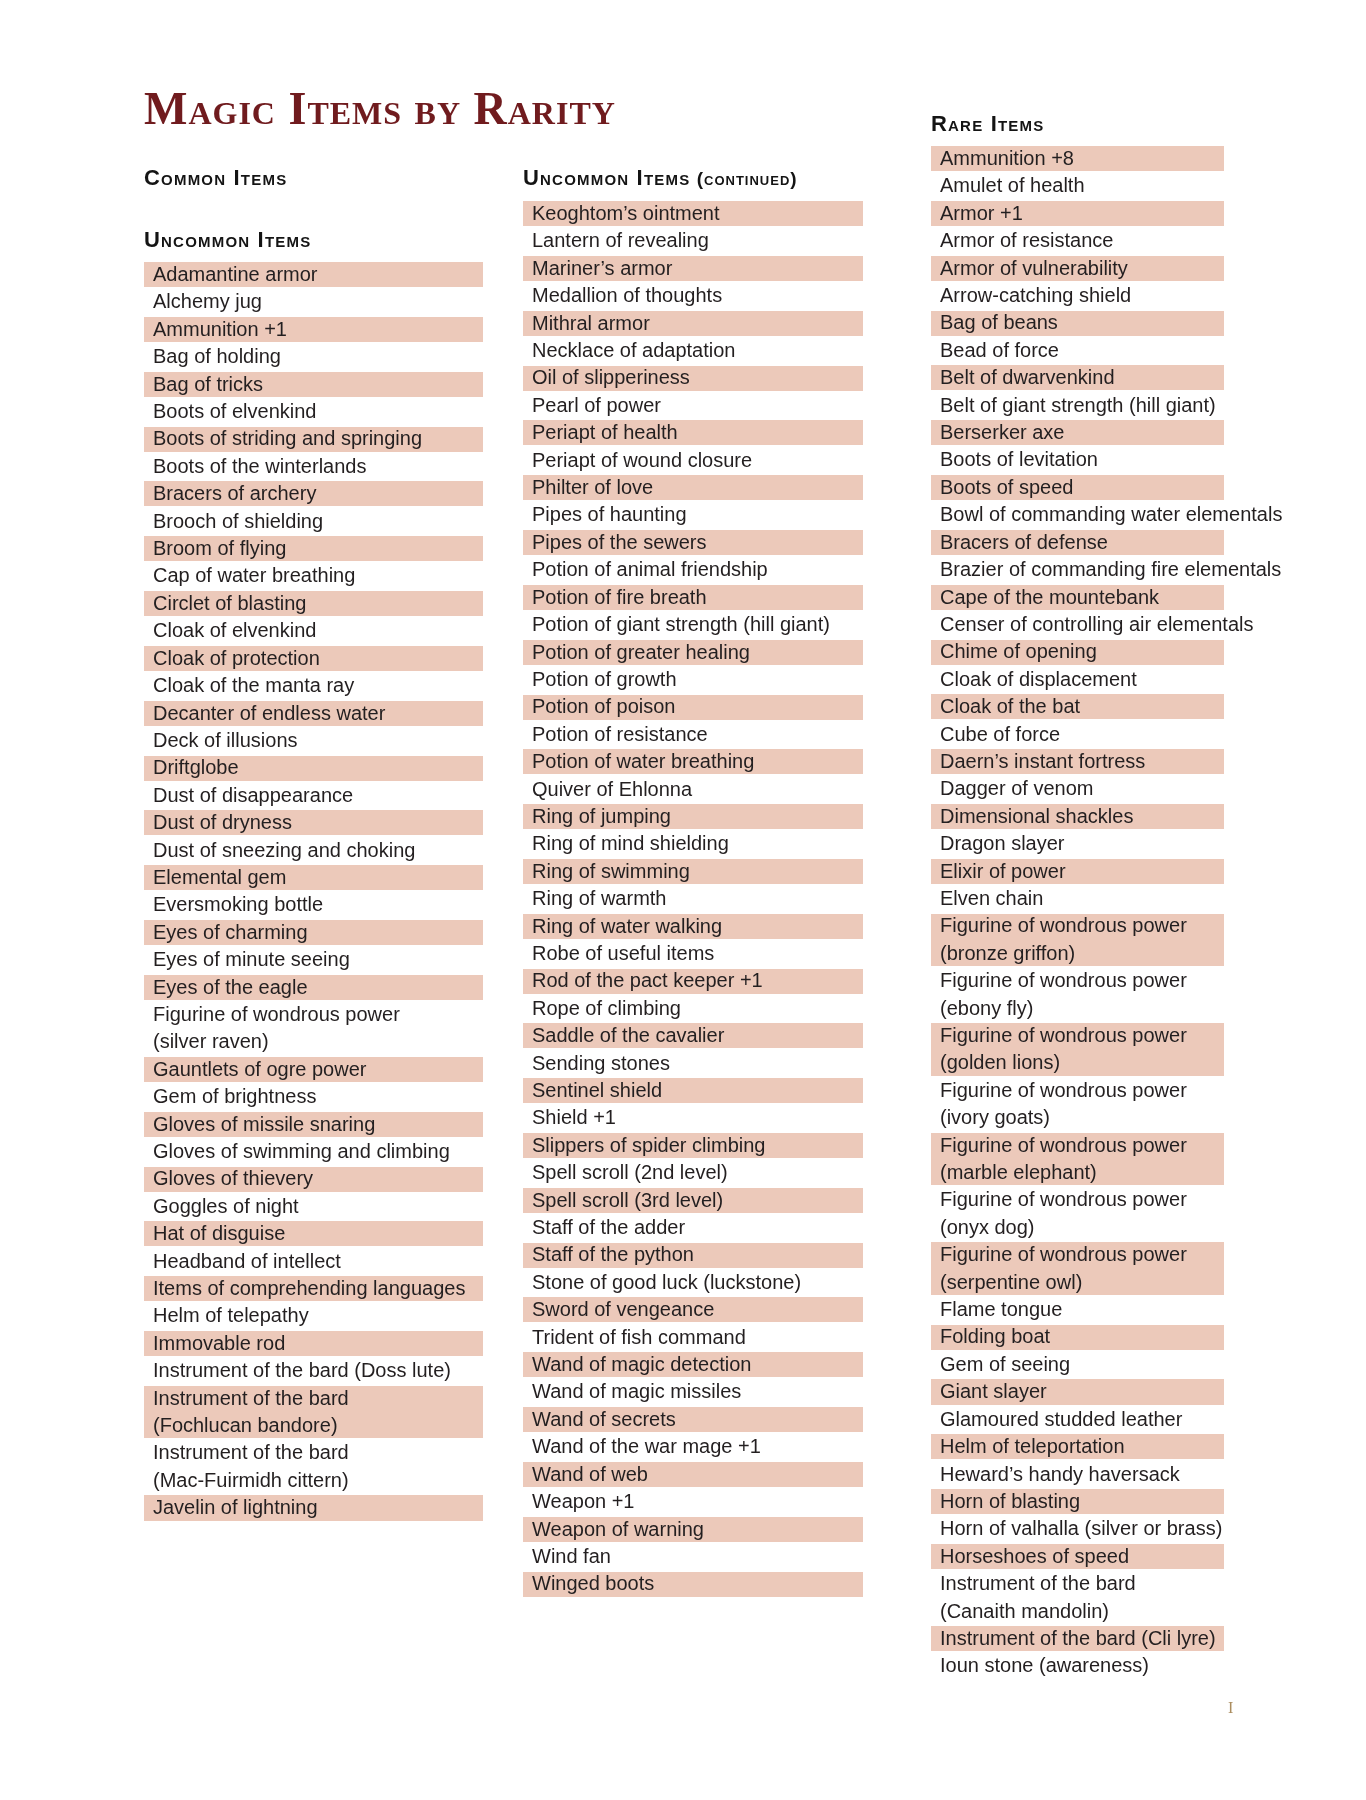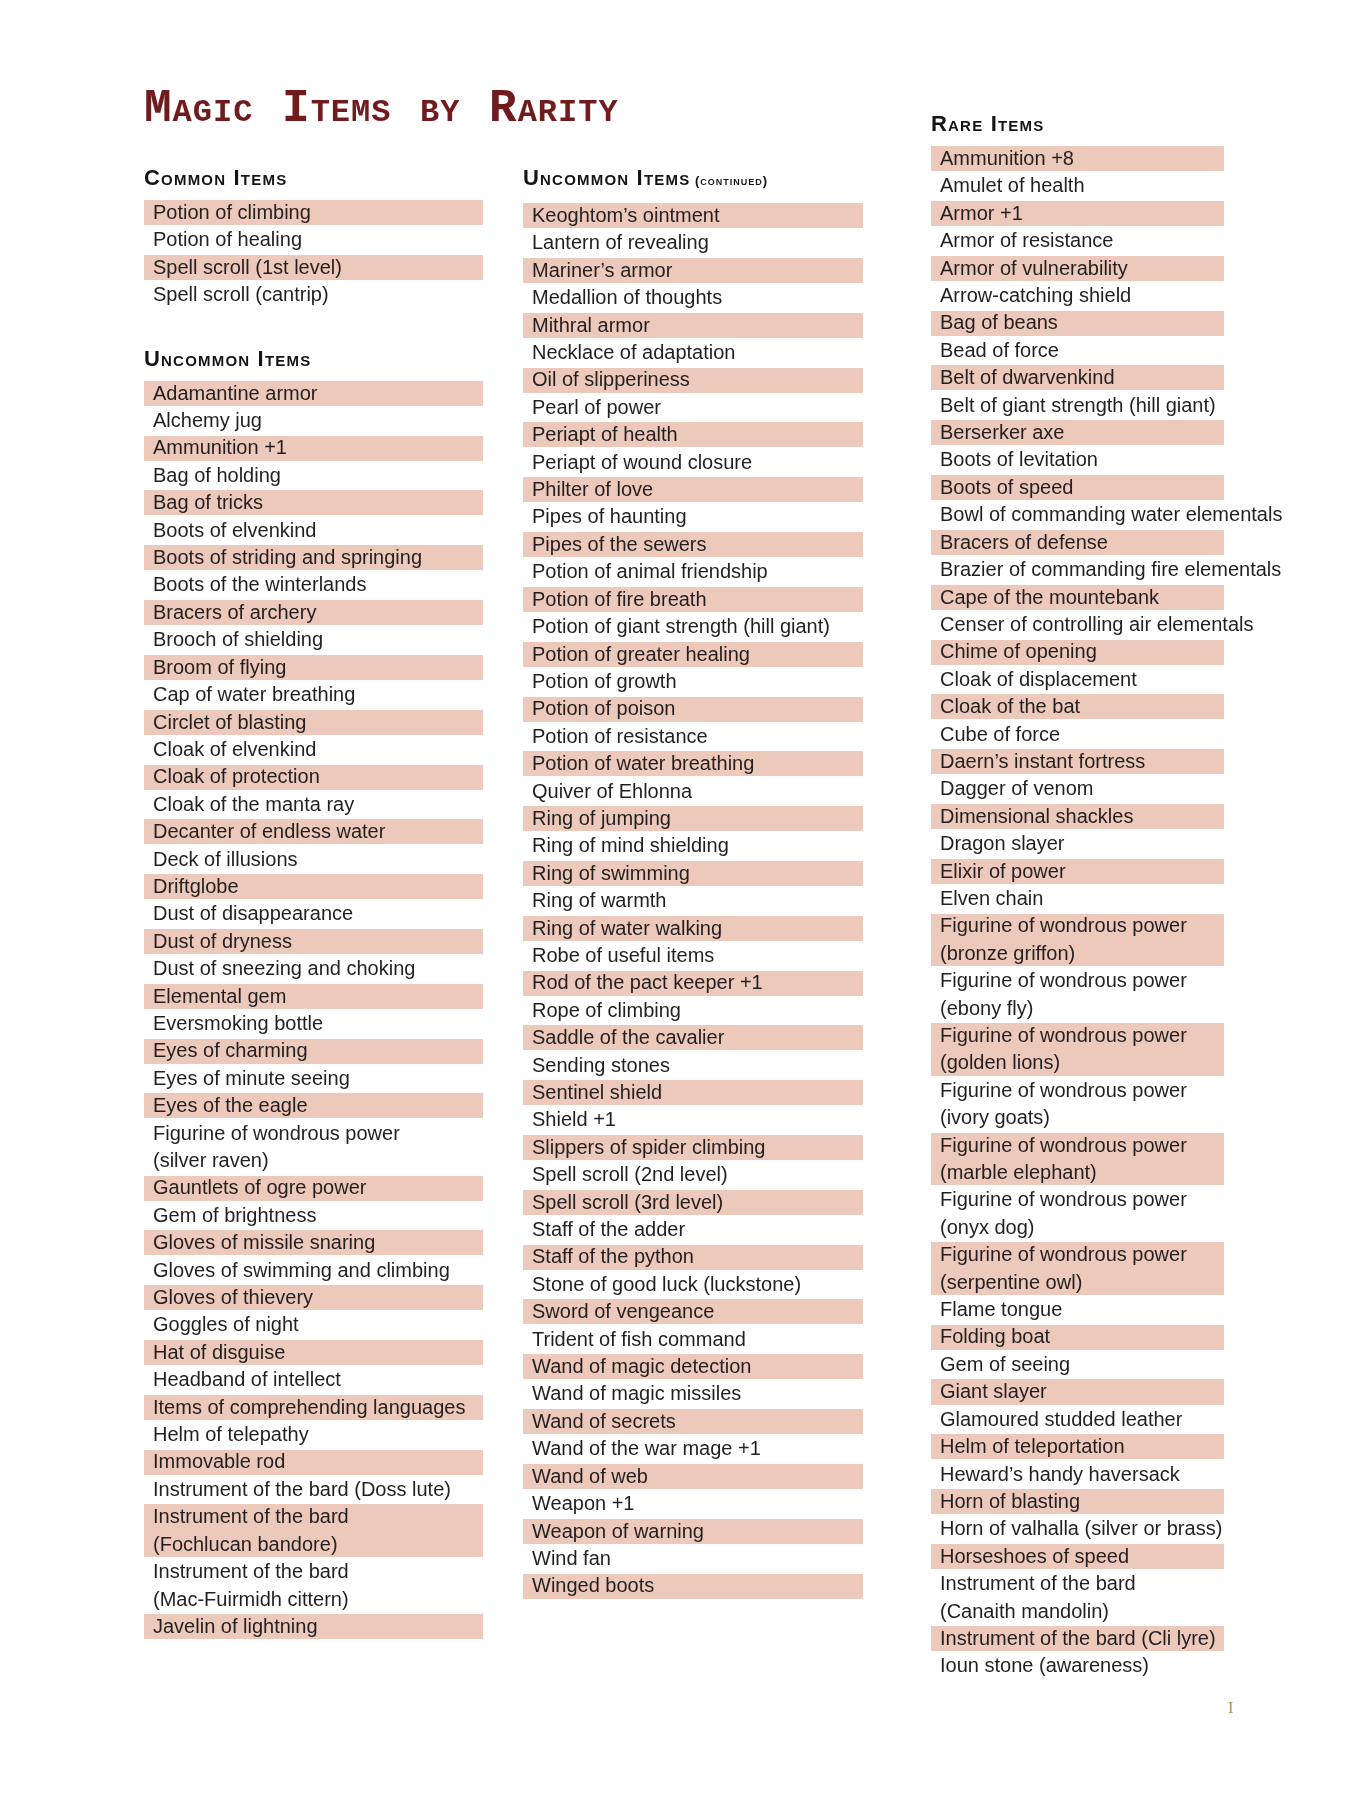"Magic Items by Rarity" .title { font-family: Liberation Mono, monospace -> Liberation Serif, serif }
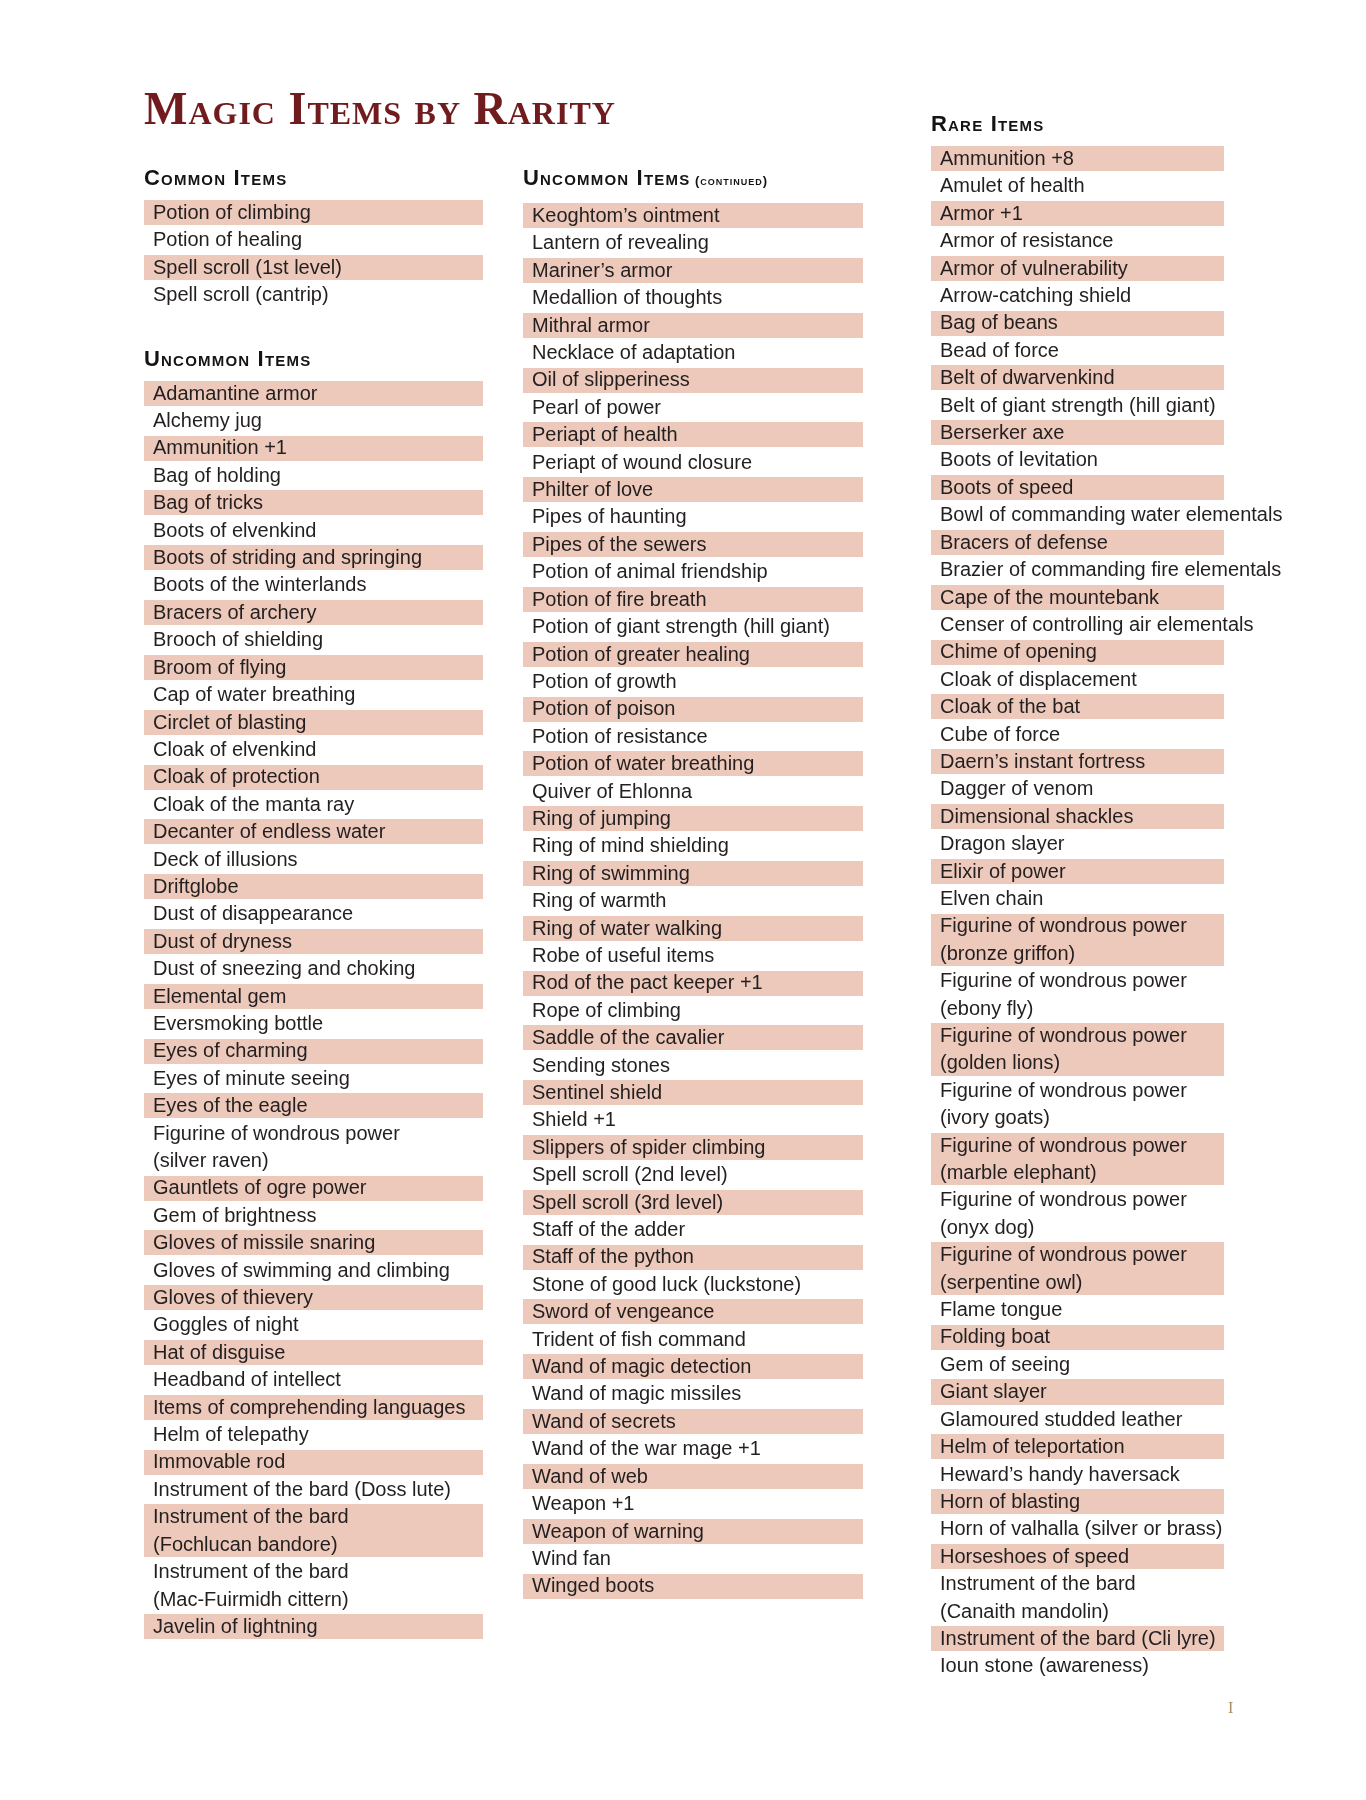"(continued)" .heading .suffix { font-size: 13px -> 19px }
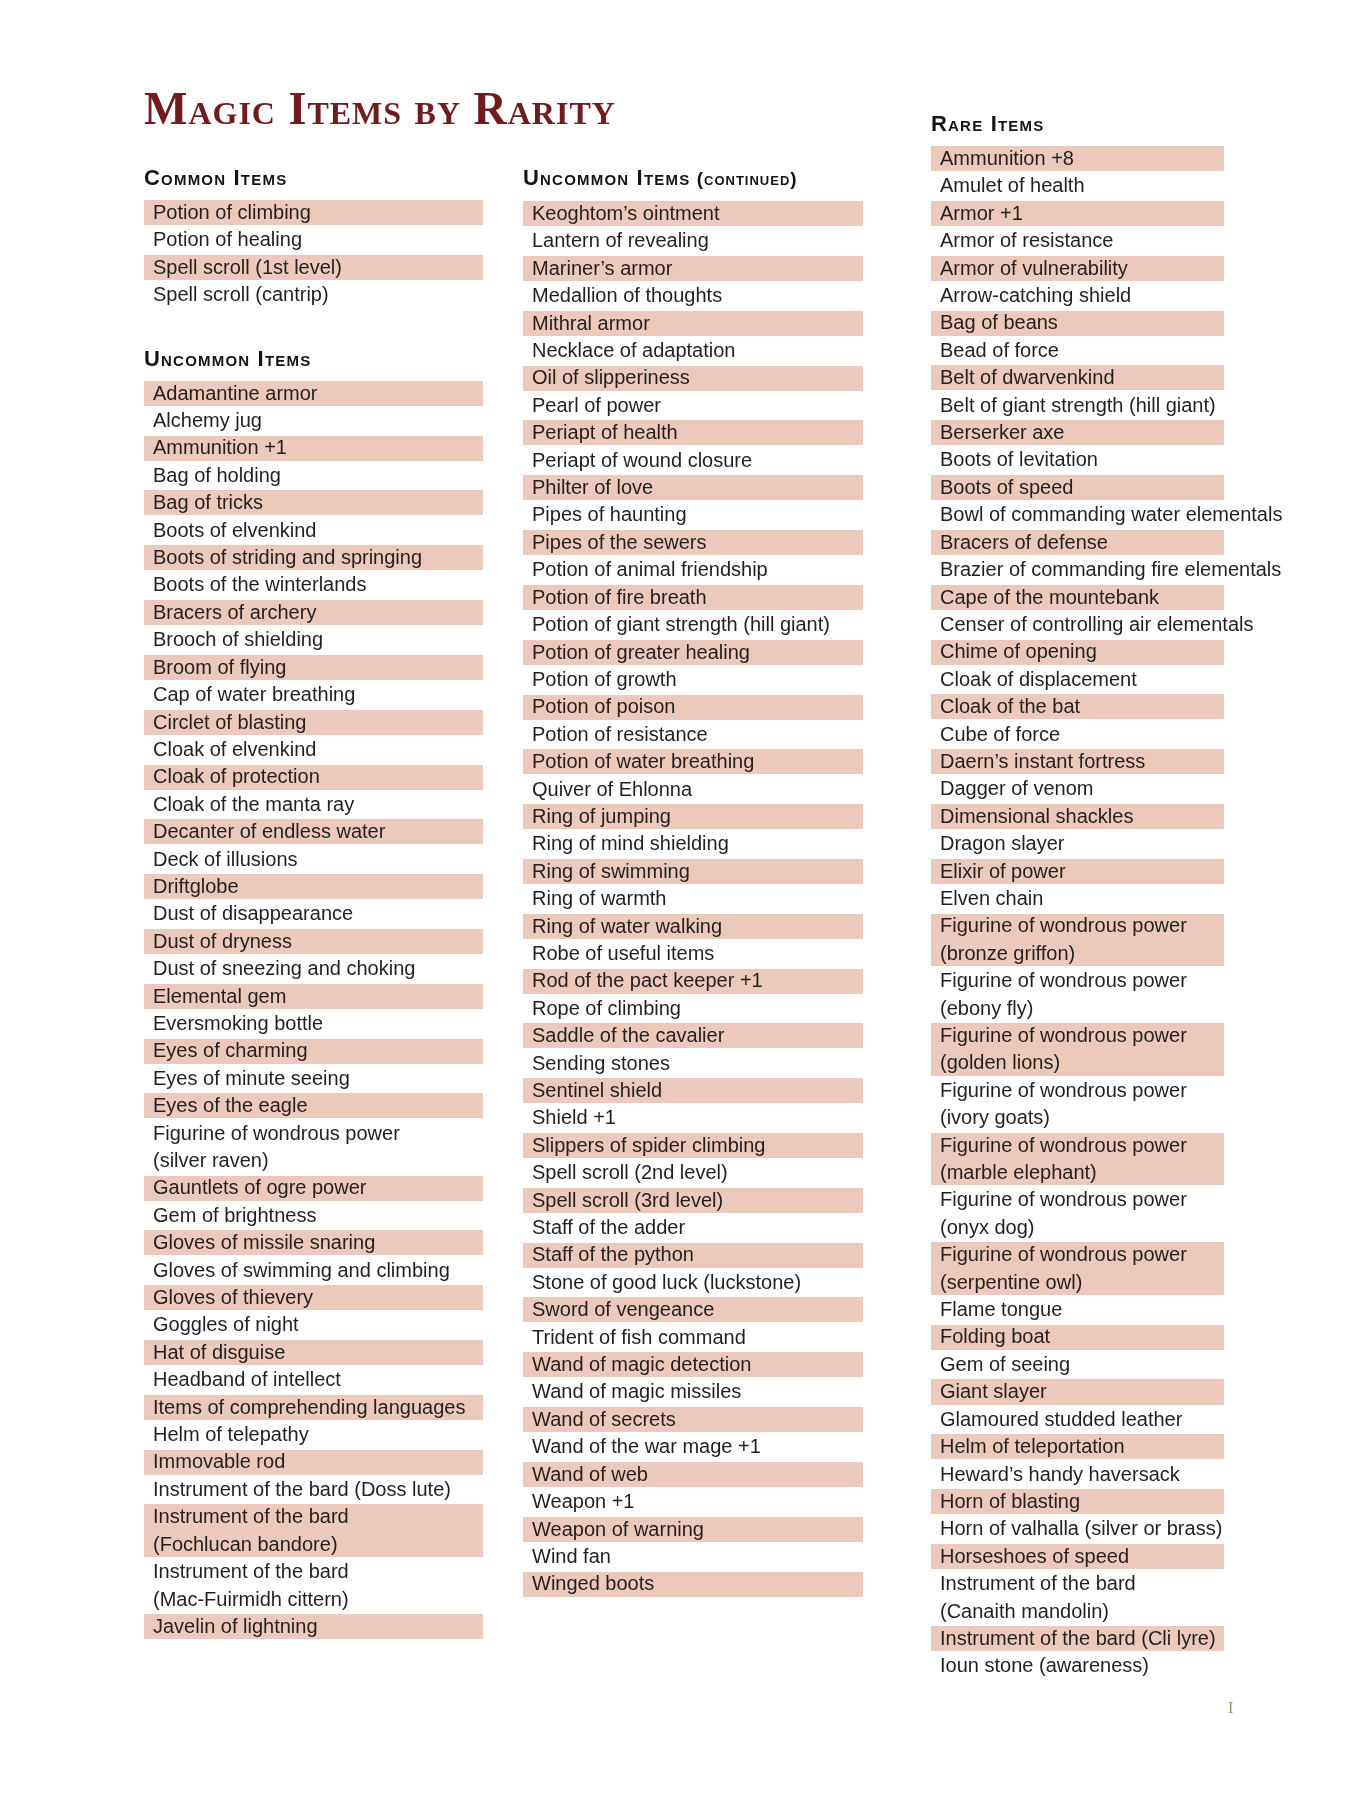"Potion of climbing" div.list { html: <div> <div>Potion of climbing</div> <div>Potion of healing</div> <div>Spell scroll (1st level)</div> <div>Spell scroll (cantrip)</div> </div> -> none }
